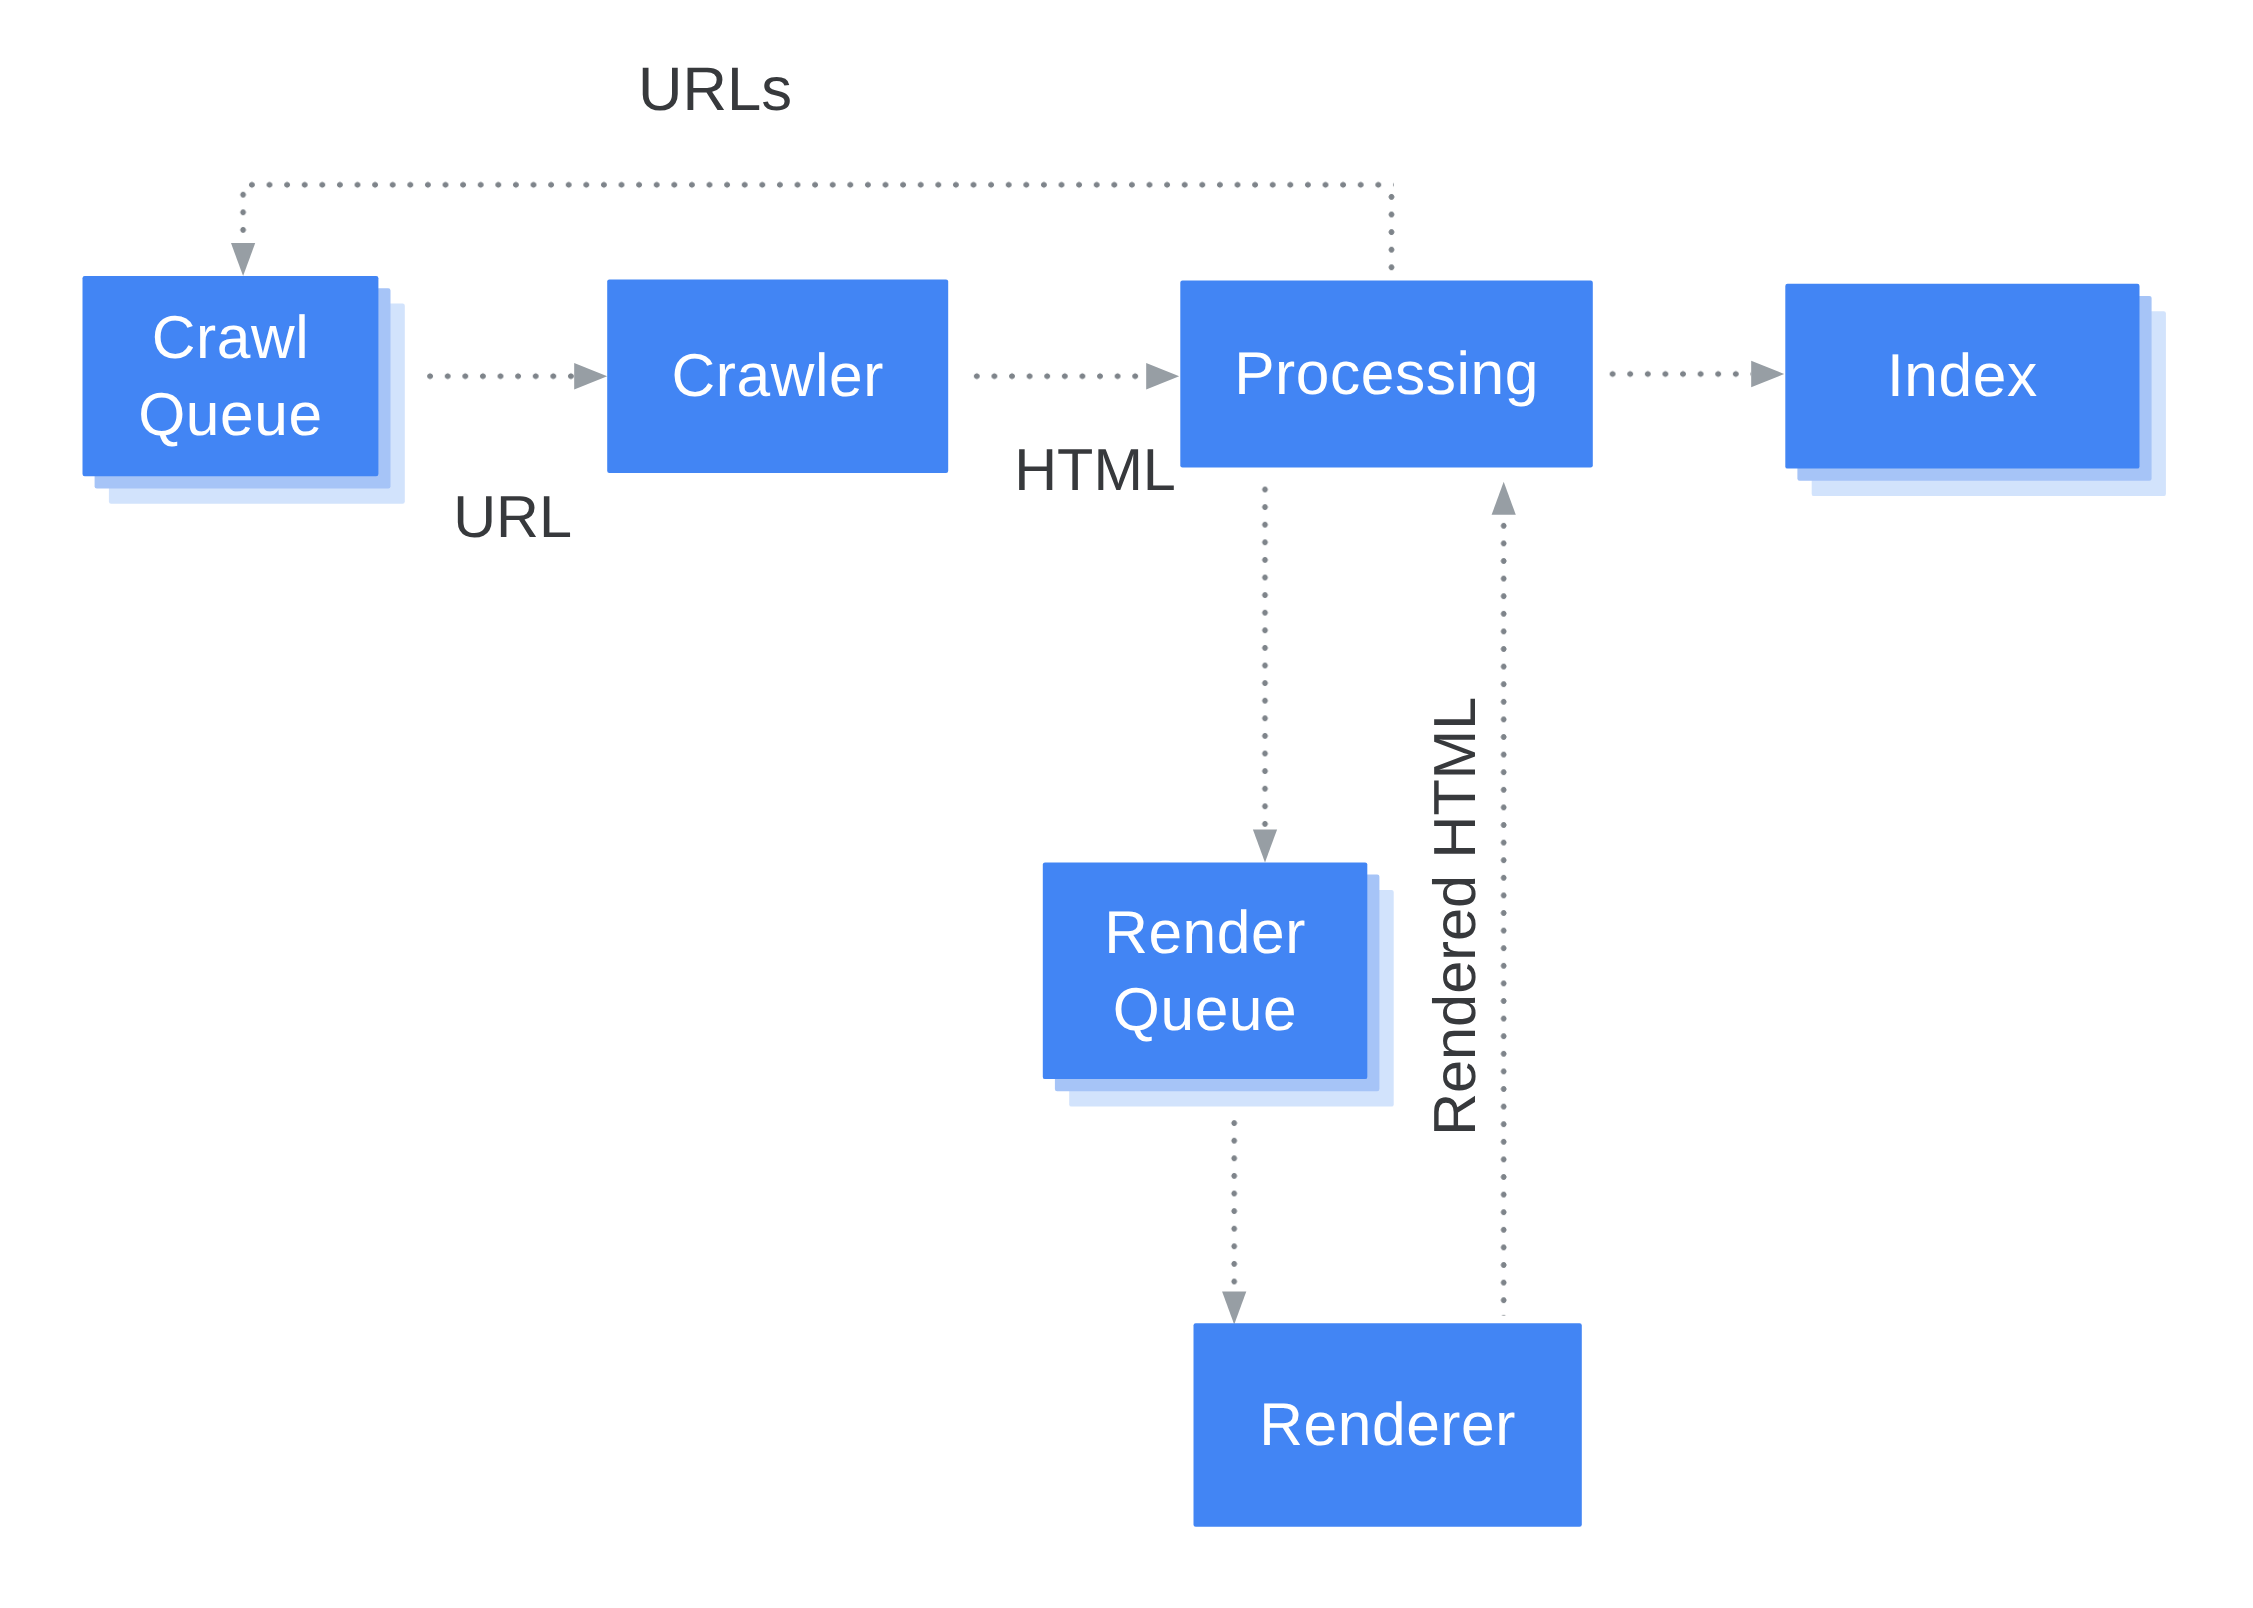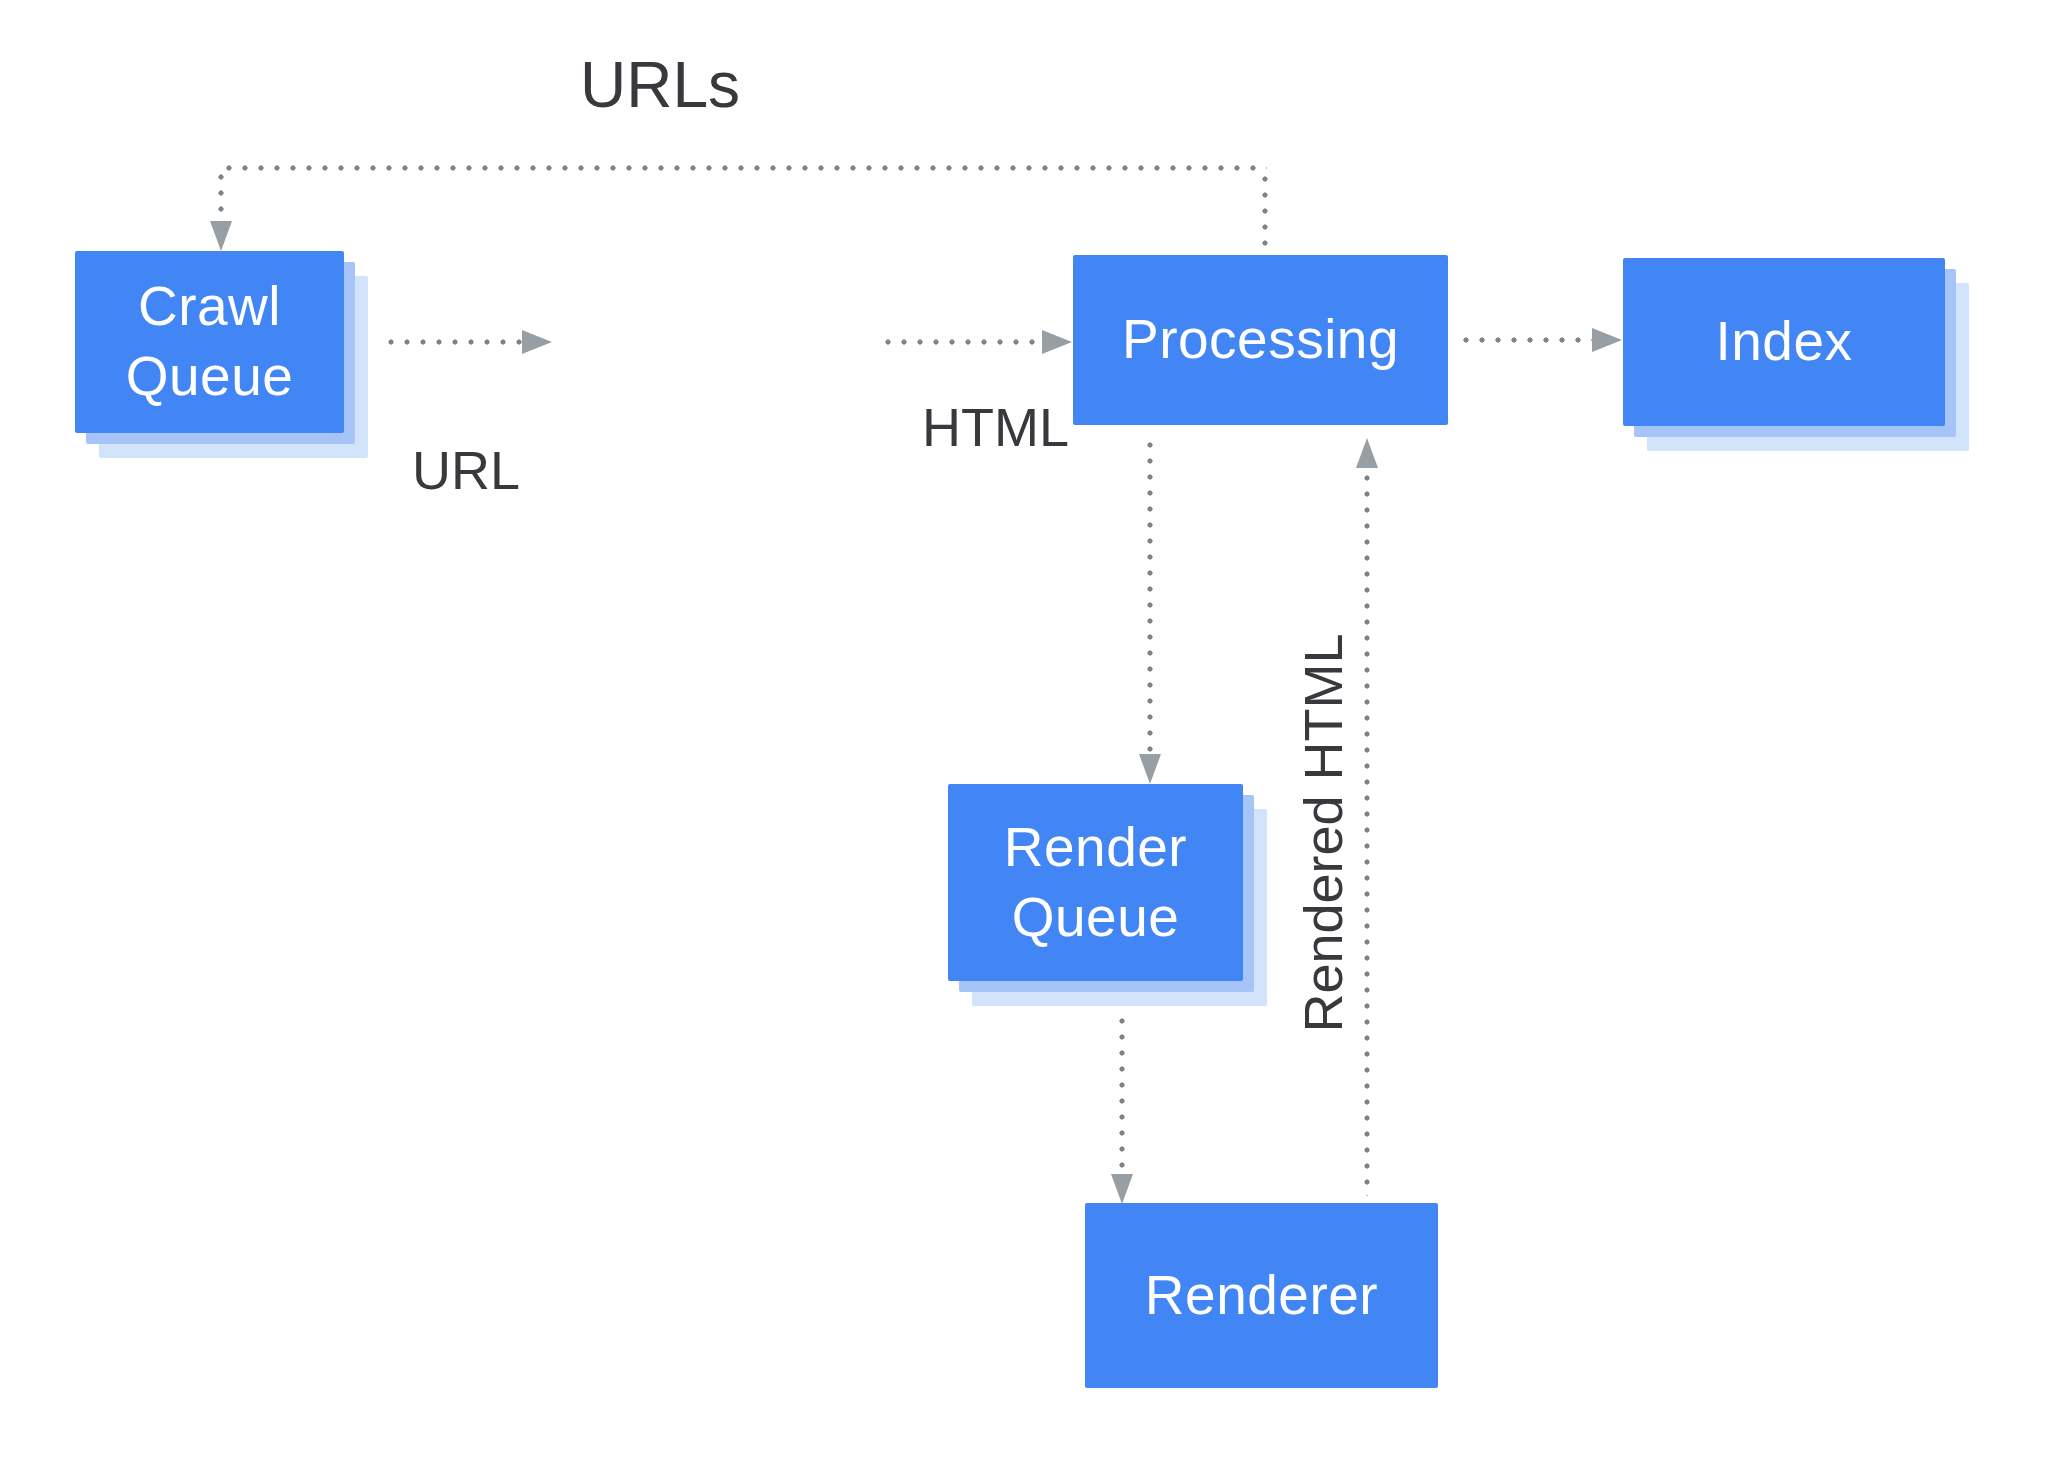"URLs" #lbl-urls { font-size: 64px -> 56px }
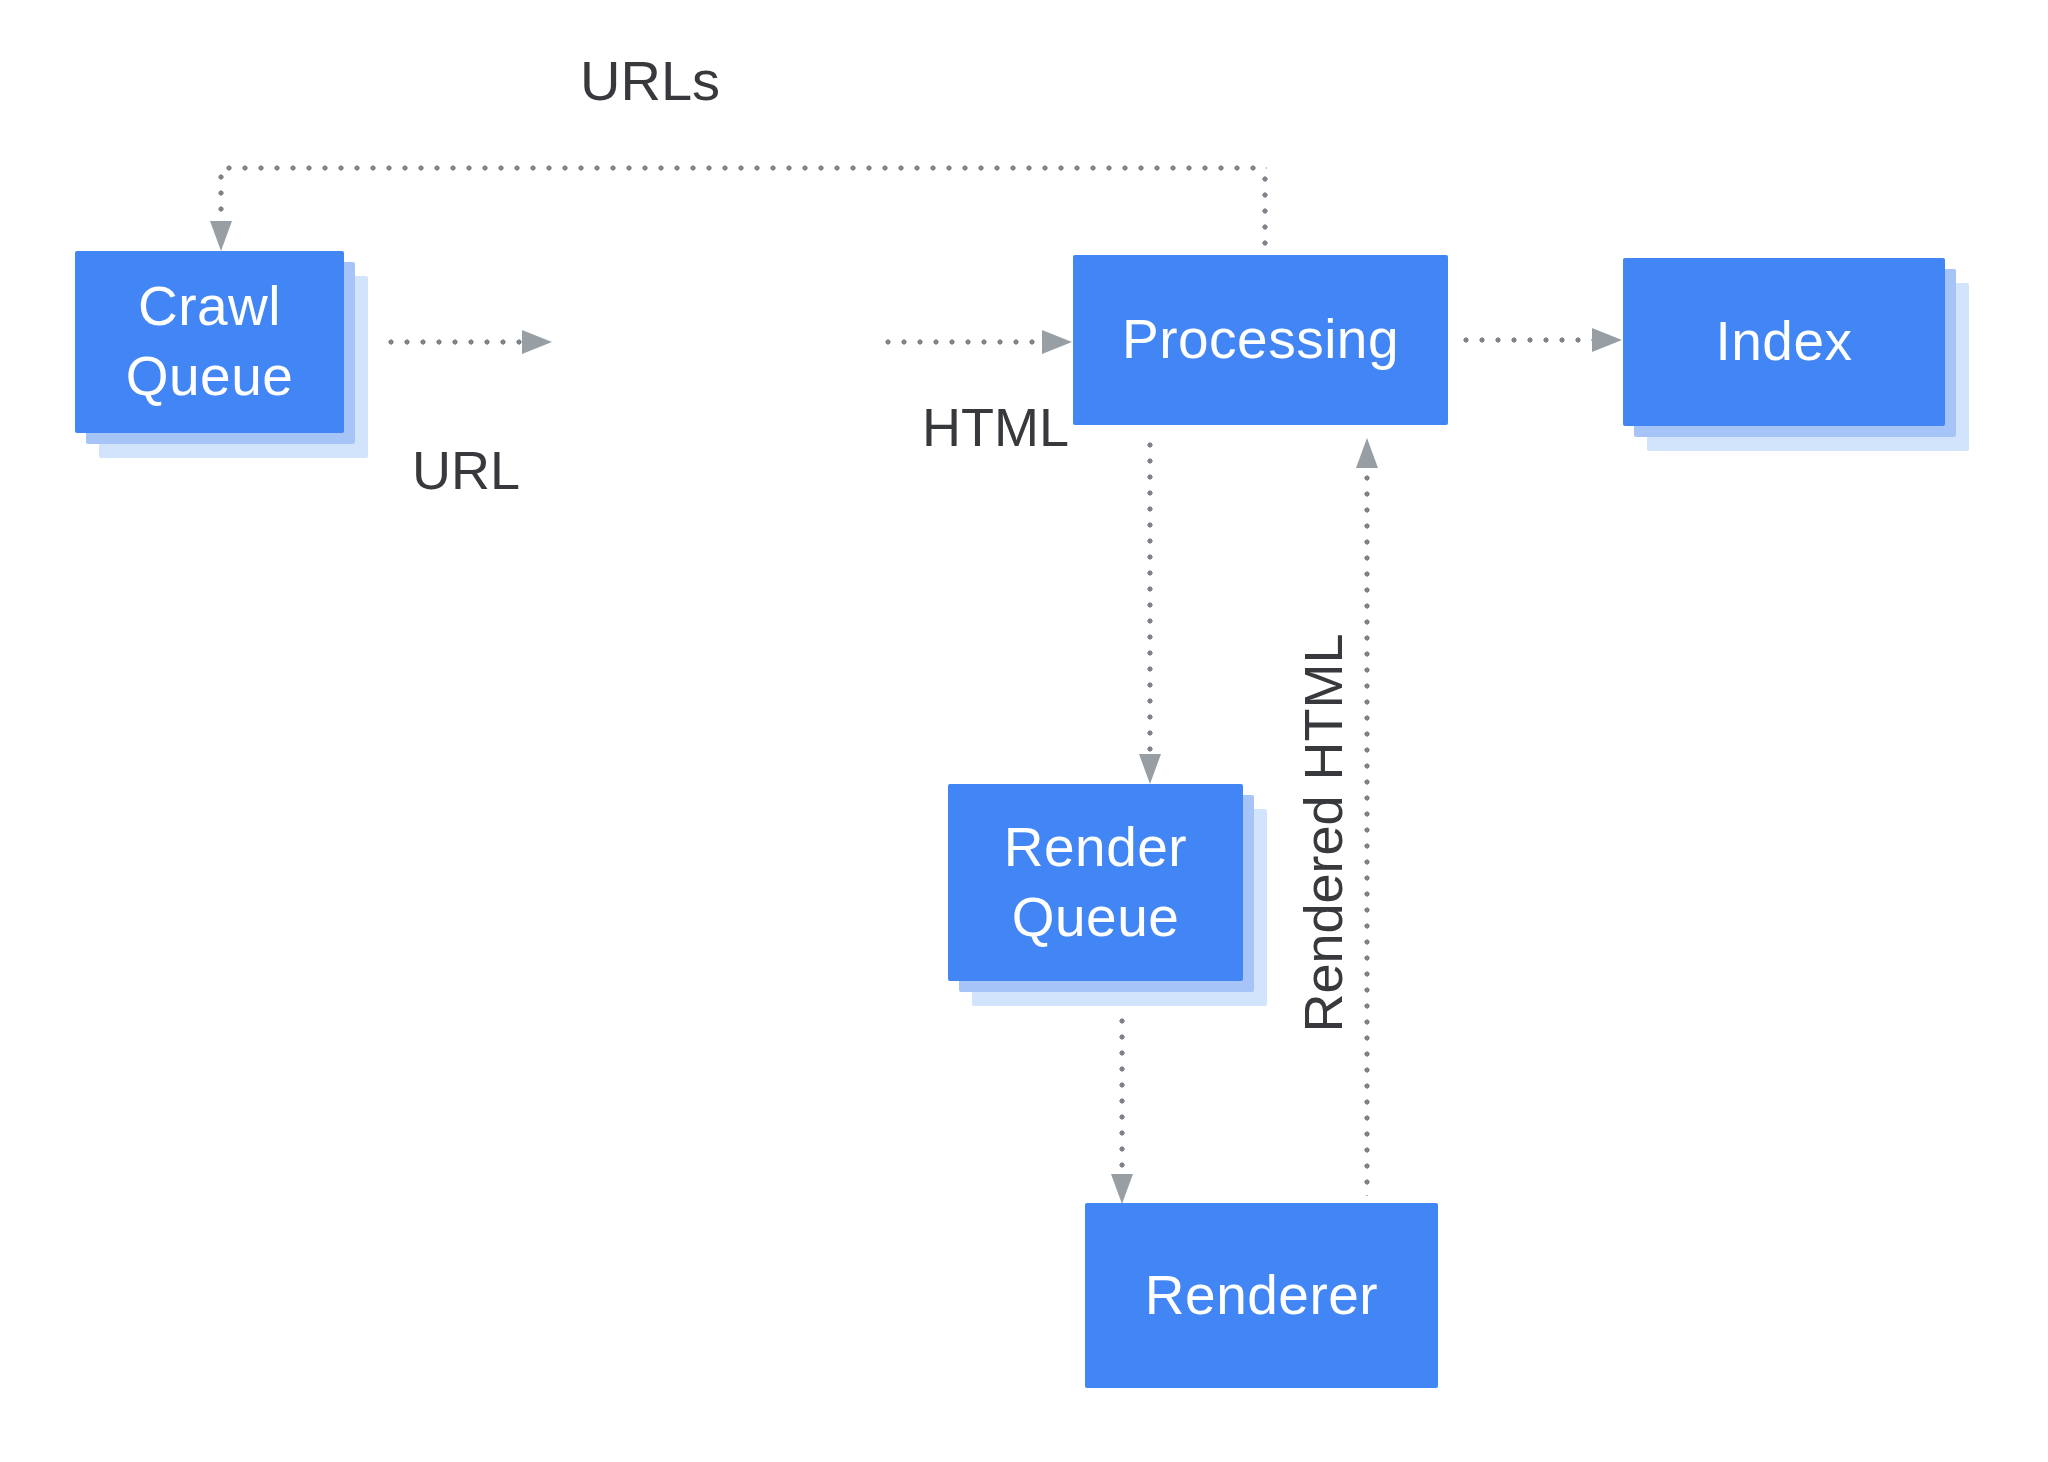"Crawler" div.node { html: none -> <div> <span>Crawler</span> </div> }
